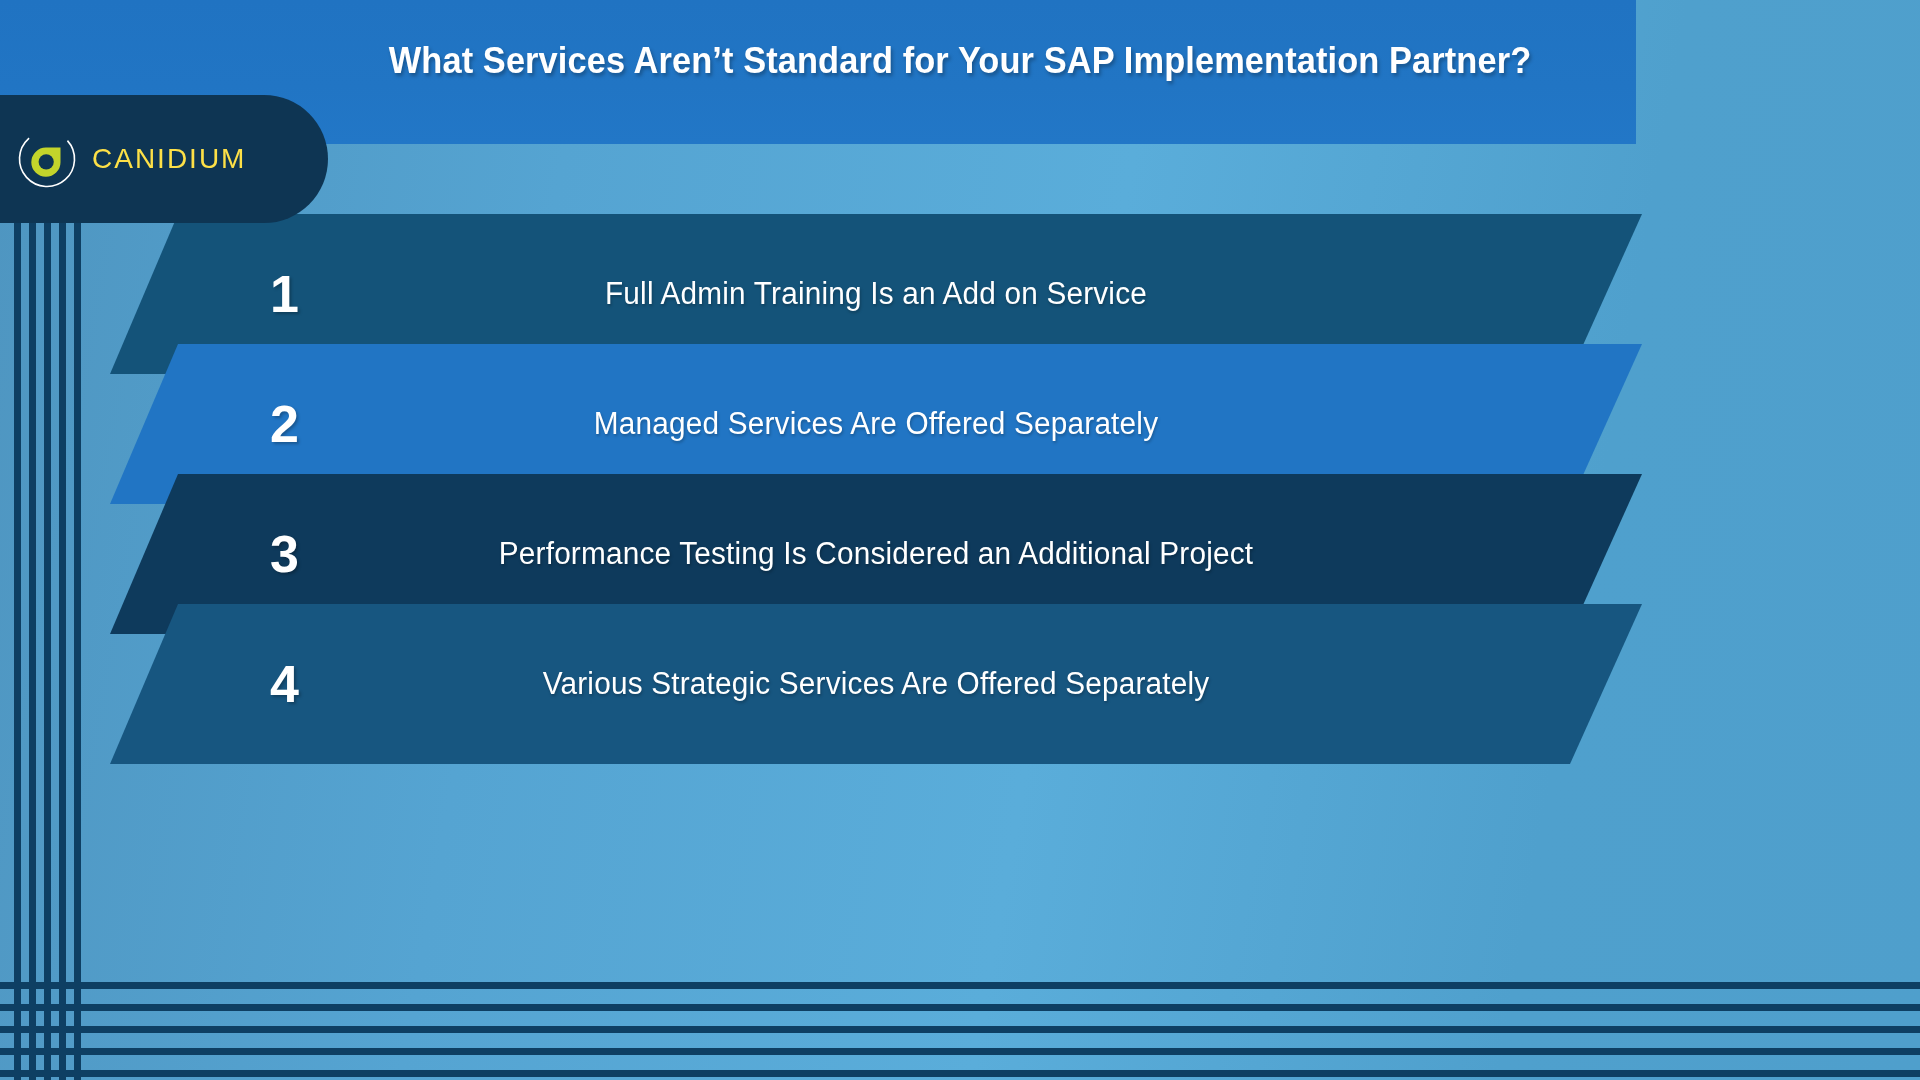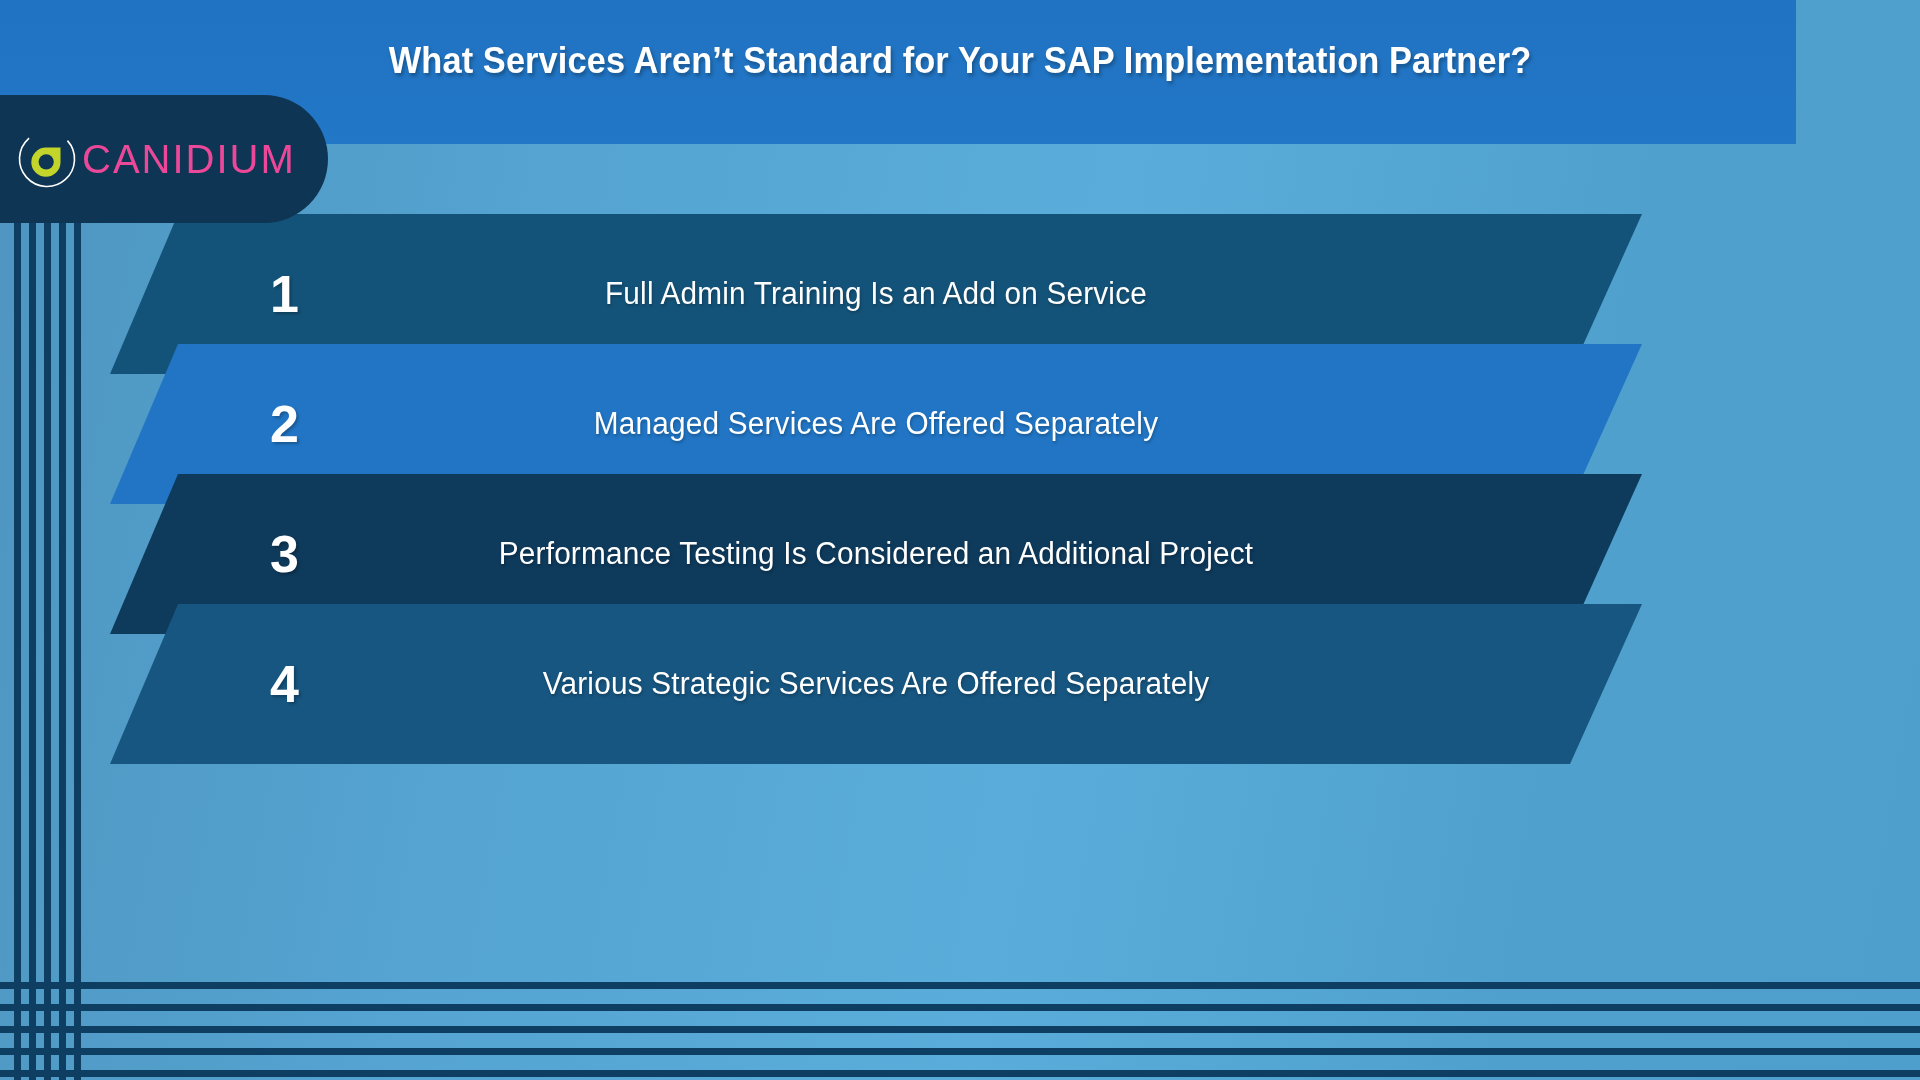"What Services Aren’t Standard for" #header-band { width: 1796px -> 1636px }
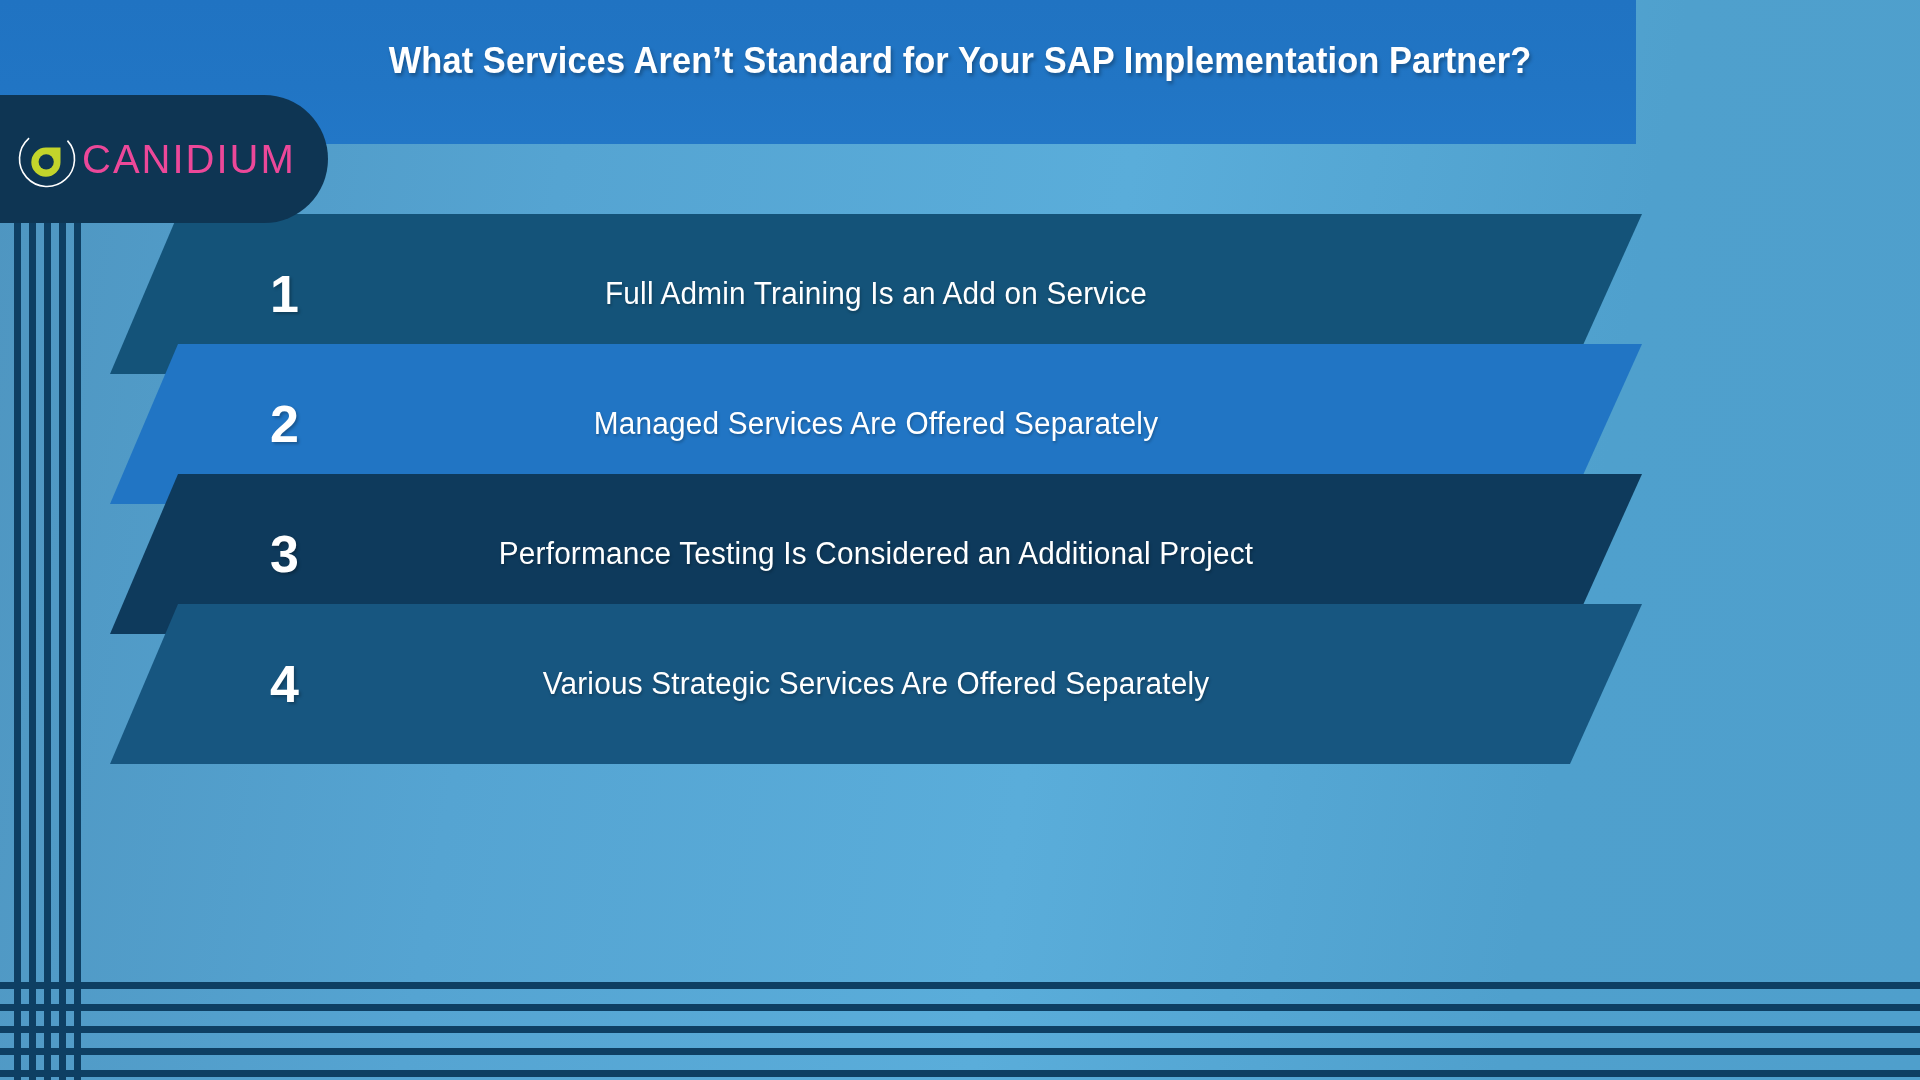"CANIDIUM" #logo-wordmark { color: #ec4899 -> #fde047; font-size: 40px -> 28px; margin-left: 4px -> 14px }
